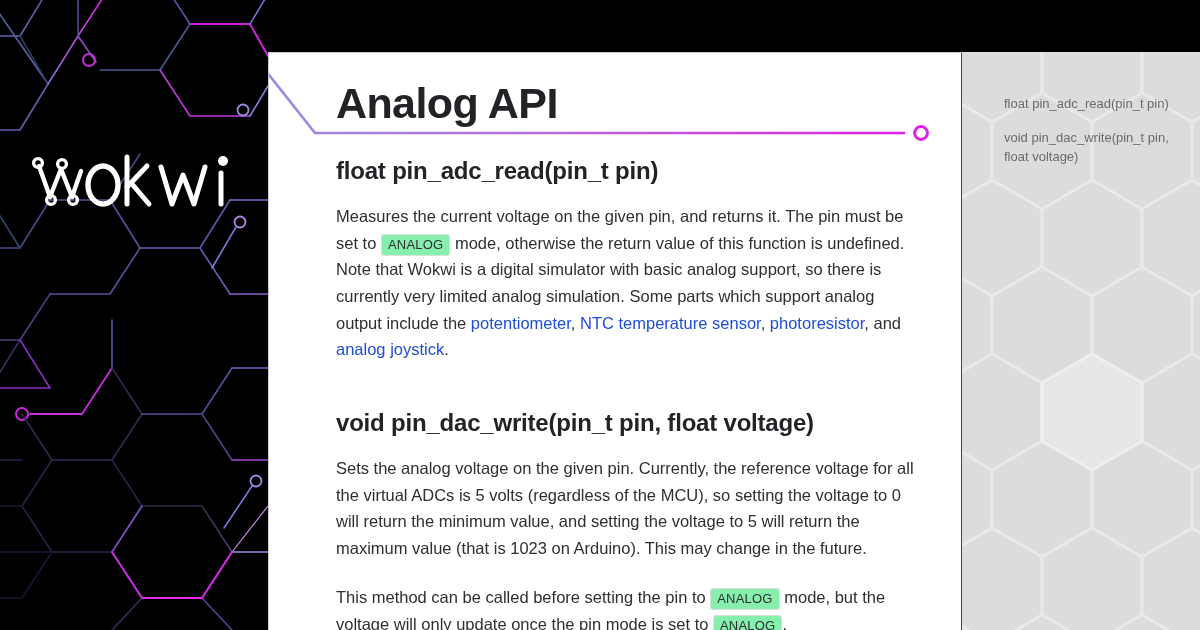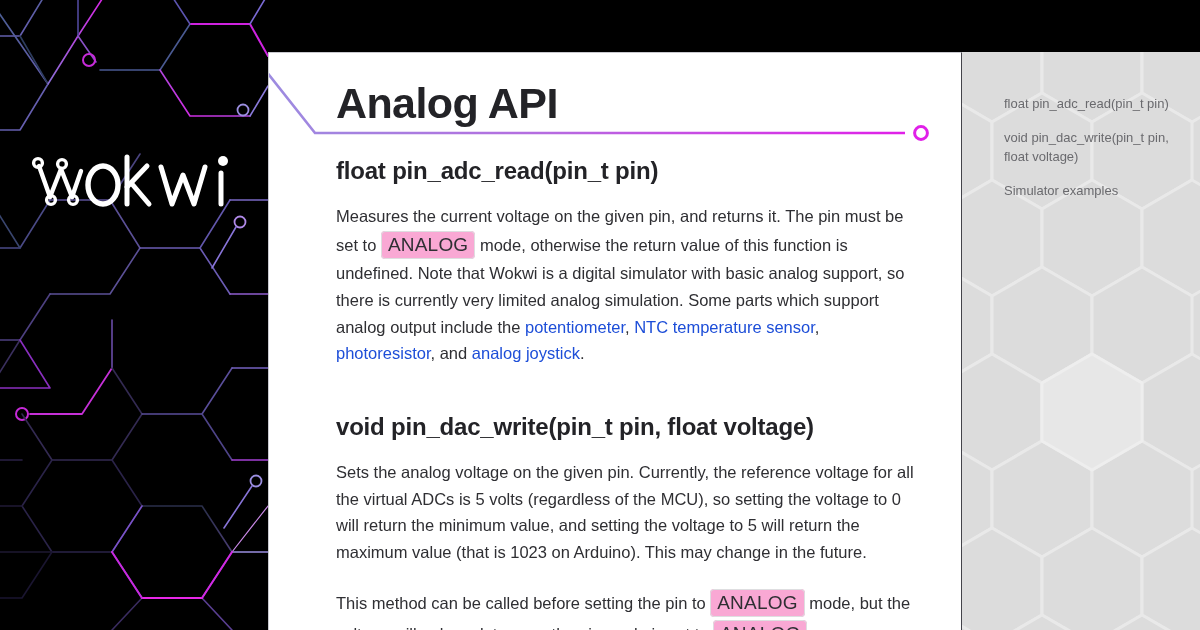"Simulator examples" a.toc-item { html: <a>Simulator examples</a> -> none }
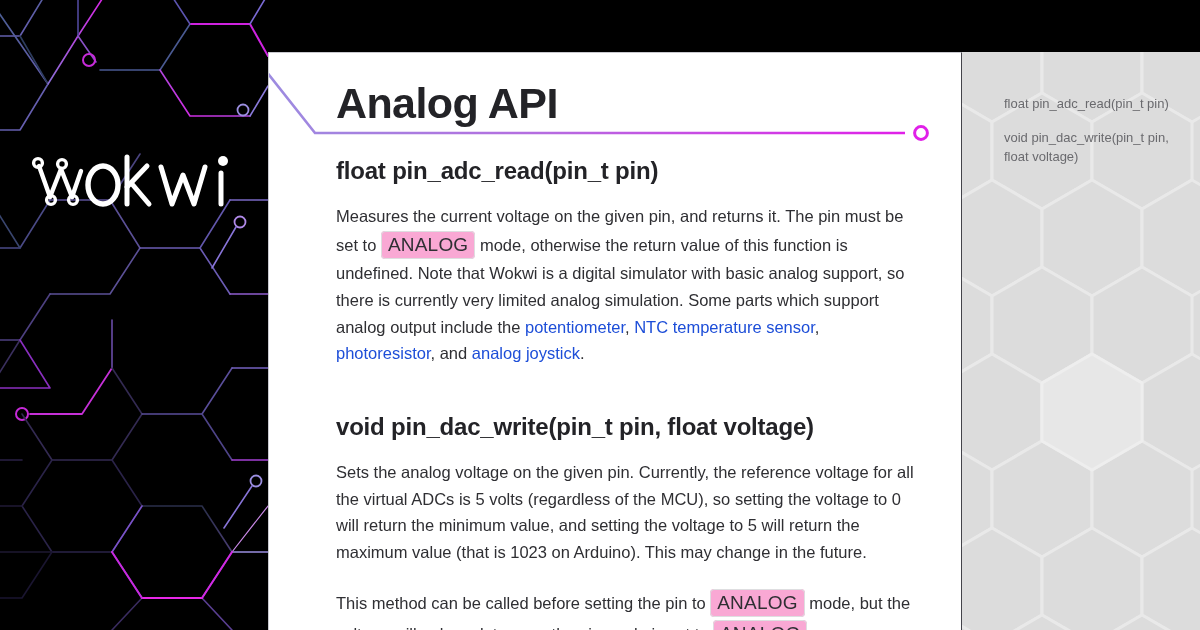"ANALOG" code.chip { background: #f9a8d4 -> #86efac; font-size: 19px -> 13px }
